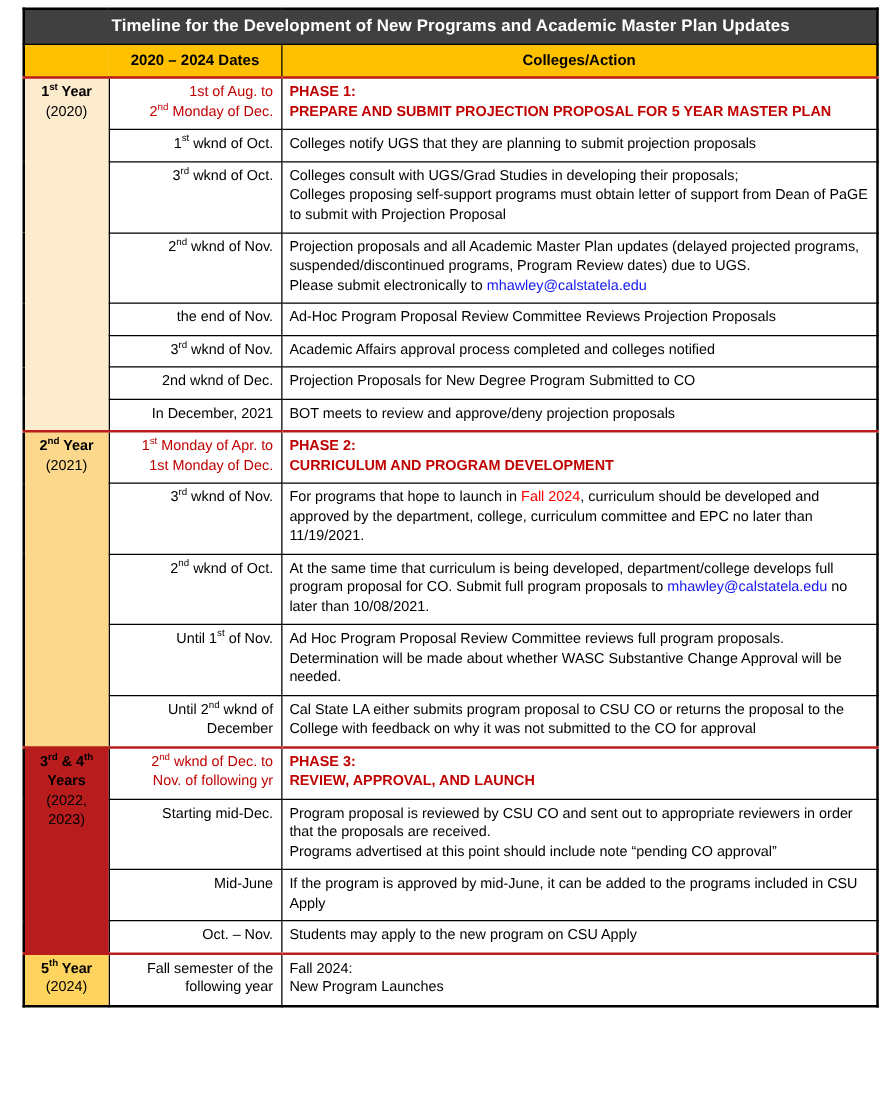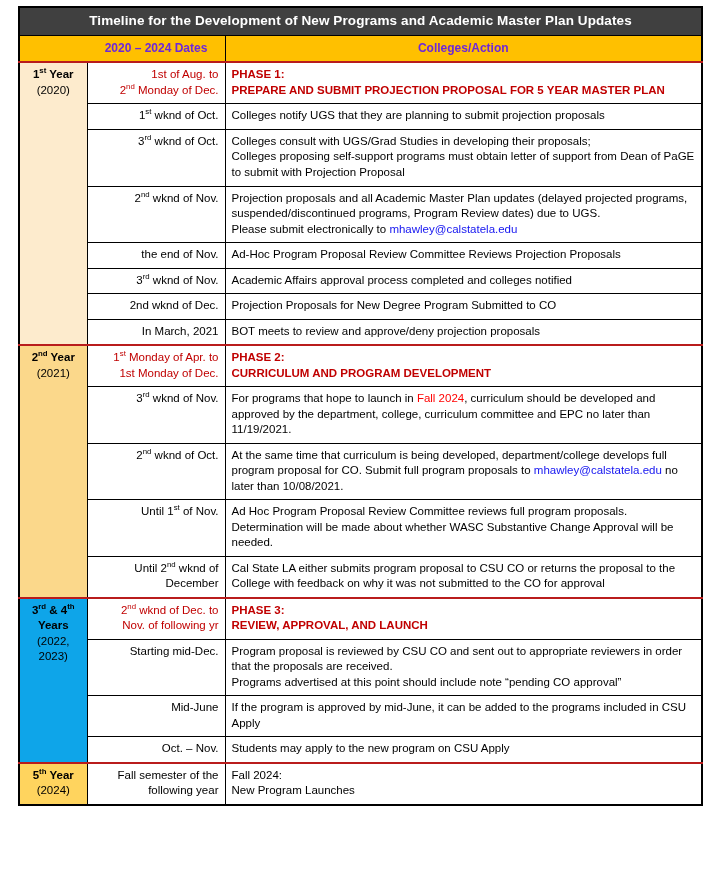"2020 – 2024 Dates" .head-row th { color: #6d28d9 -> #000000 }
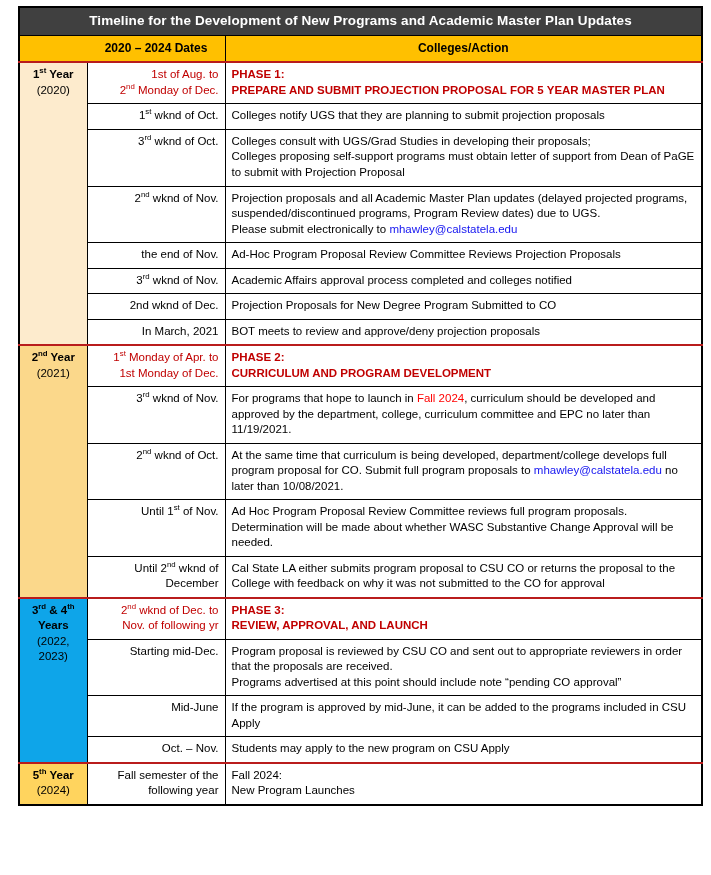"In March, 2021" td.datecell { text: March -> December }
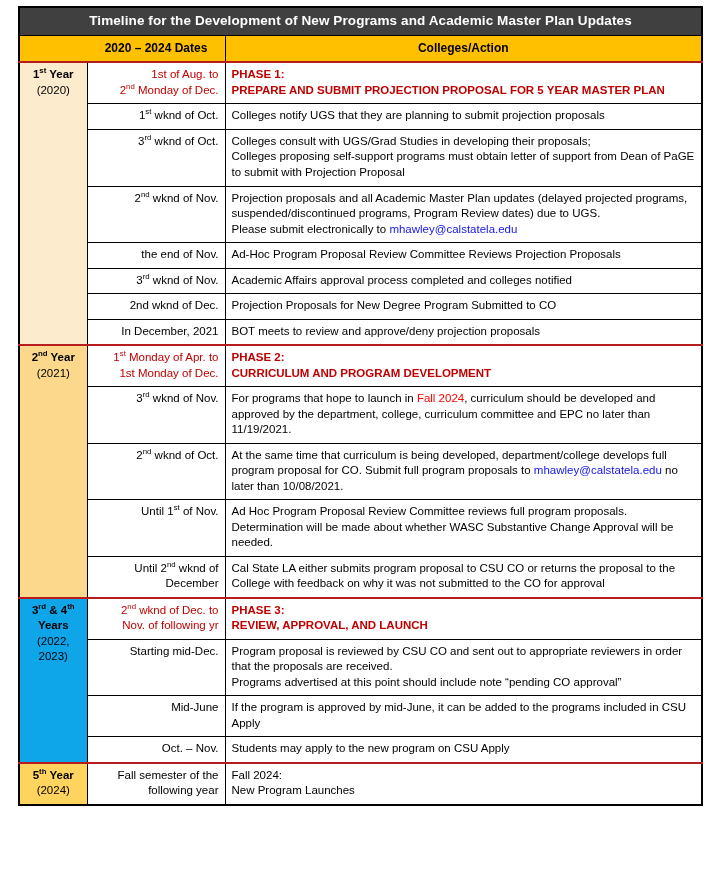"3rd & 4th Years" .y34 { background: #0ea5e9 -> #b91c1c }
